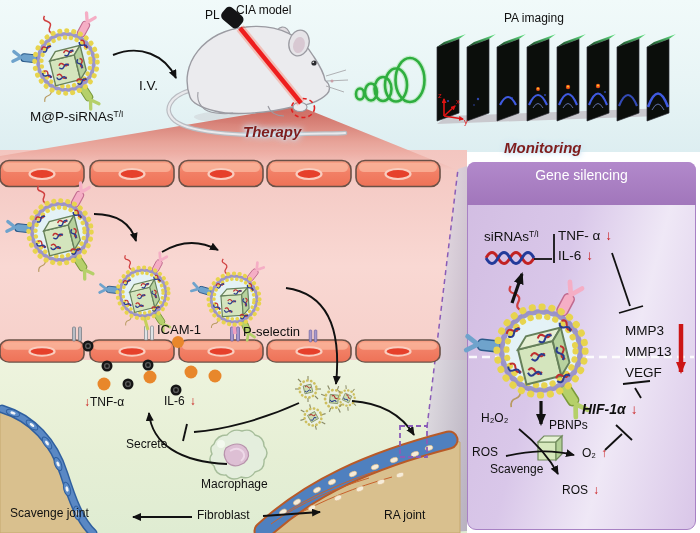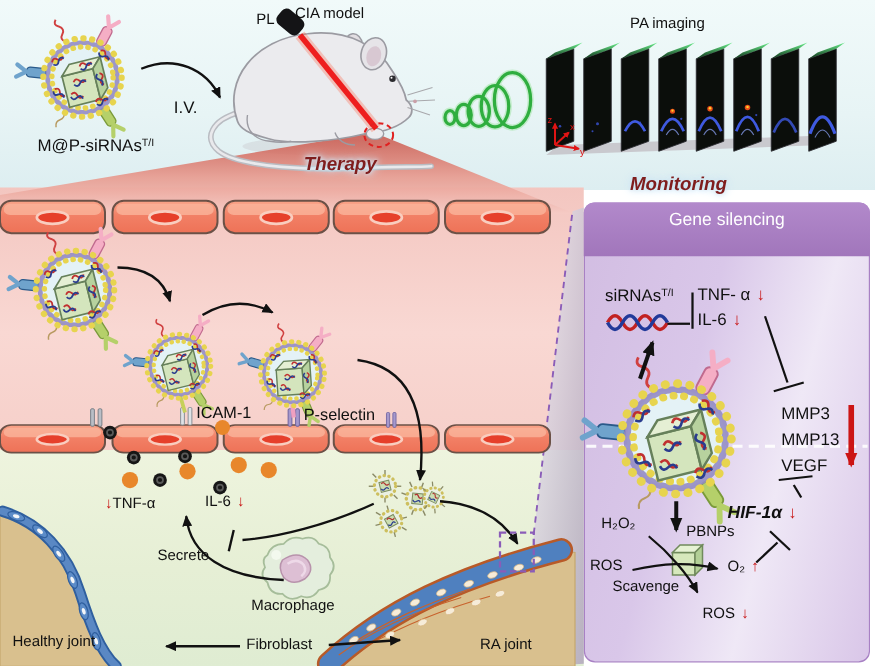"Healthy joint" div.lbl { text: Healthy -> Scavenge }
